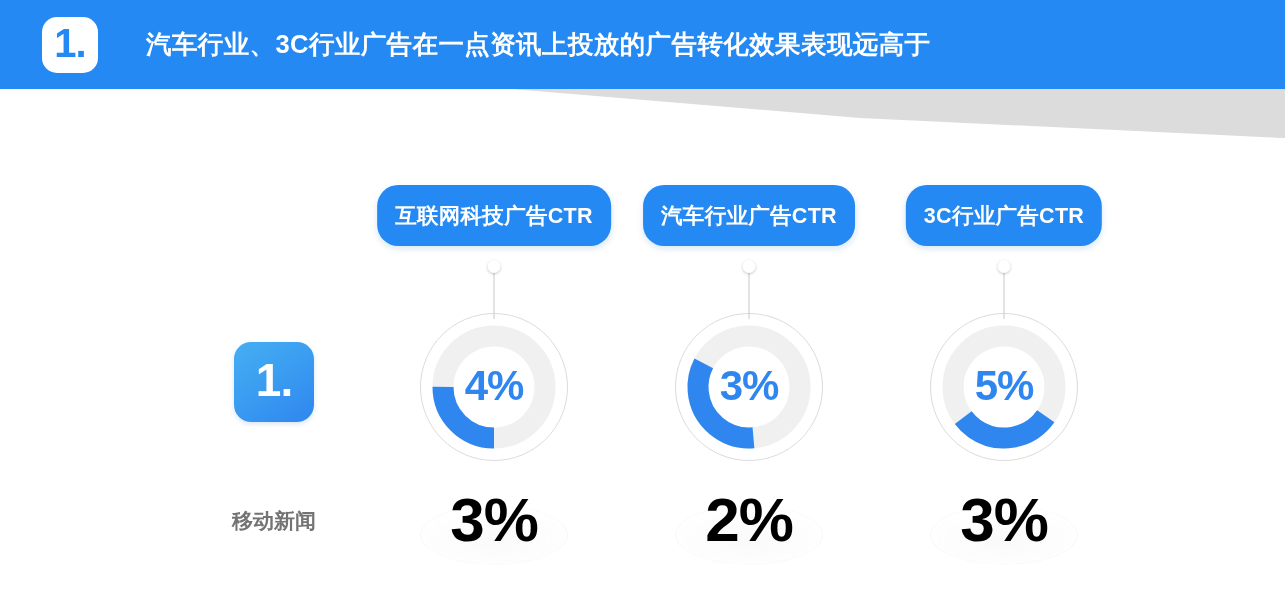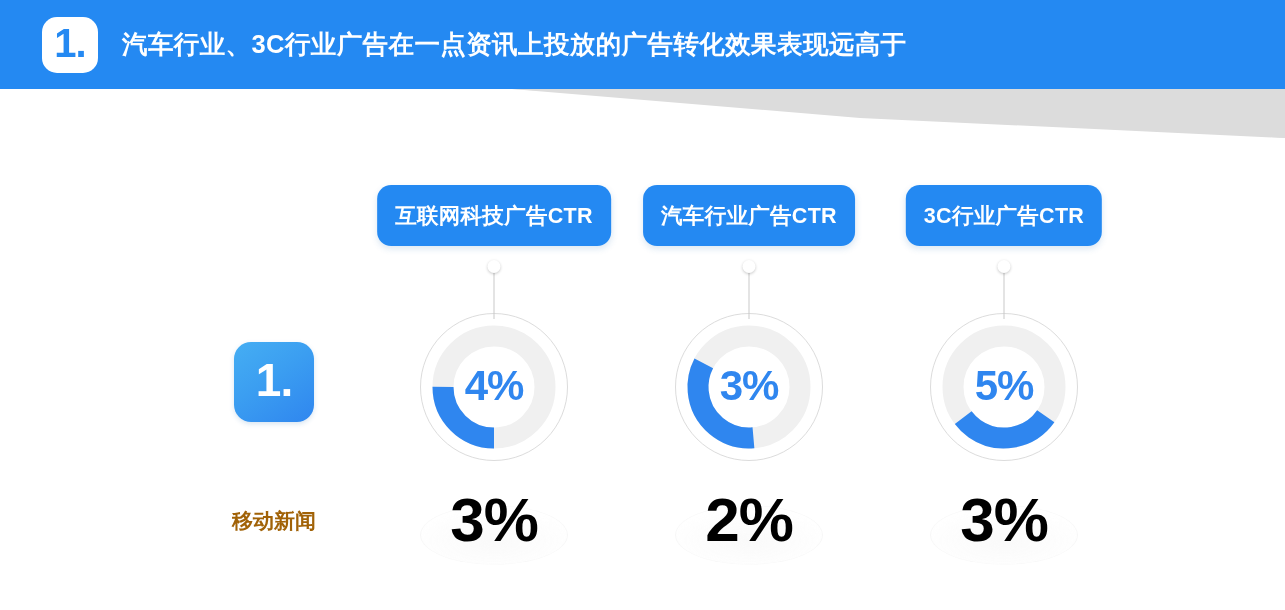"汽车行业、3C行业广告在一点资讯上投放的广告转化效果表现远高于" .header-title { margin-left: none -> 24px }
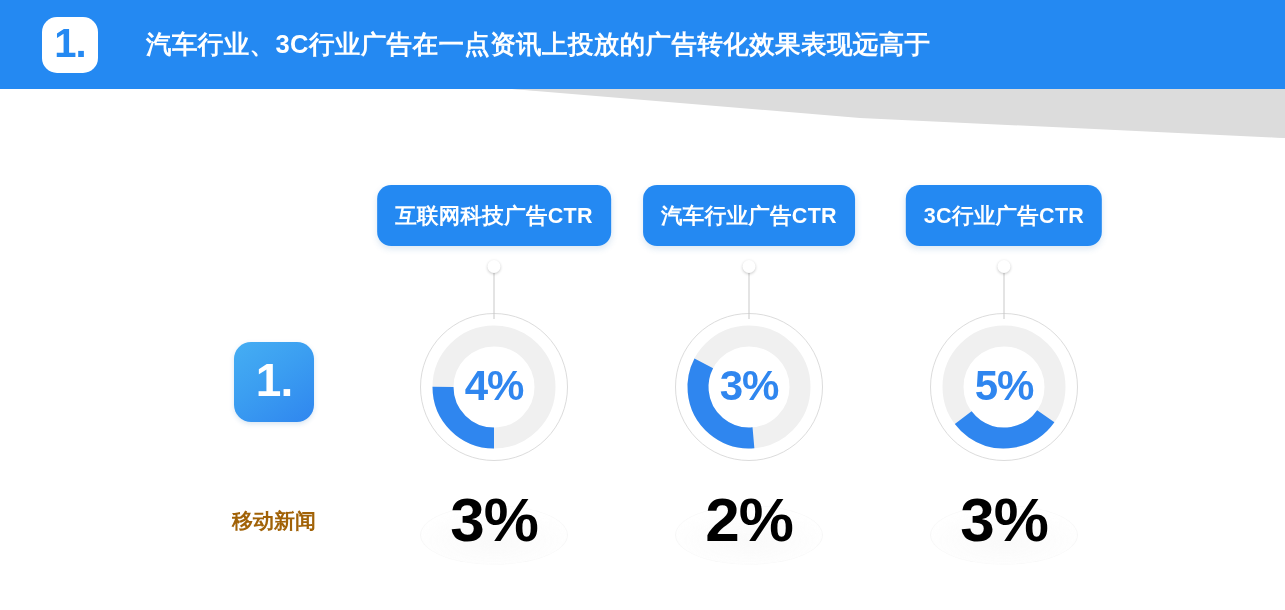"互联网科技广告CTR" .chip { border-radius: 14px -> 21px }
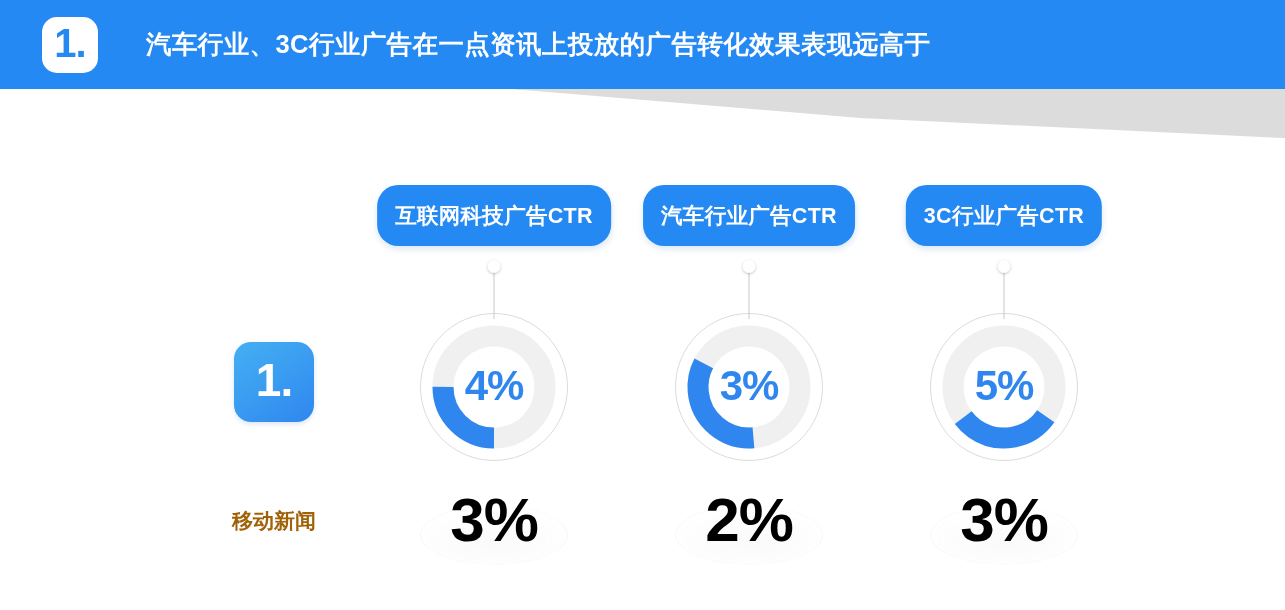"移动新闻" .baseline-label { color: #a16207 -> #737373 }
